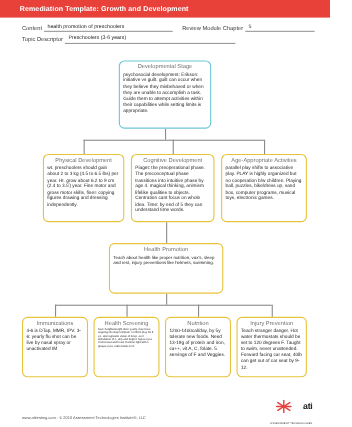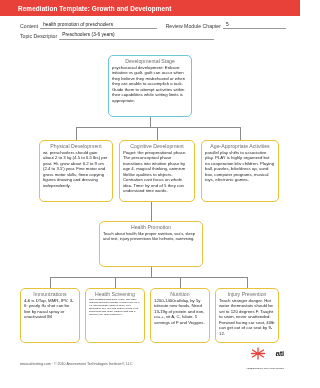"ati" .footer { bottom: 16px -> 0 }
